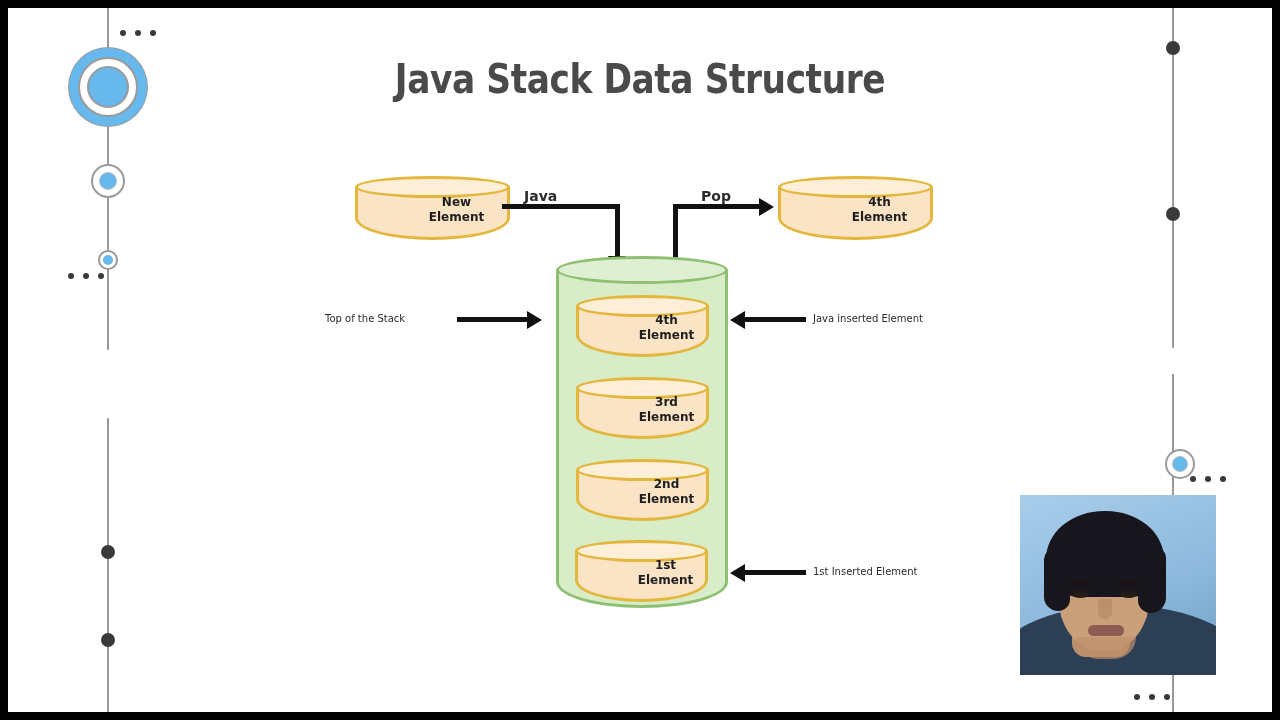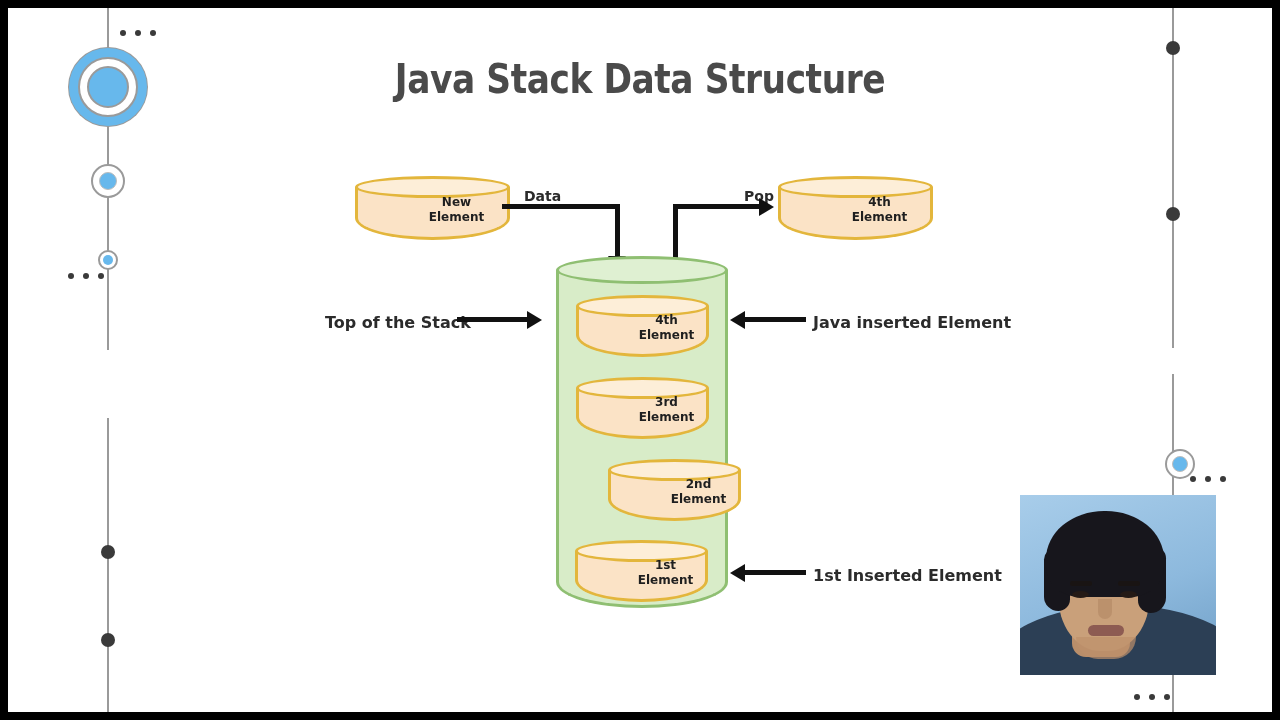"Data" div.flowlabel { text: Data -> Java }
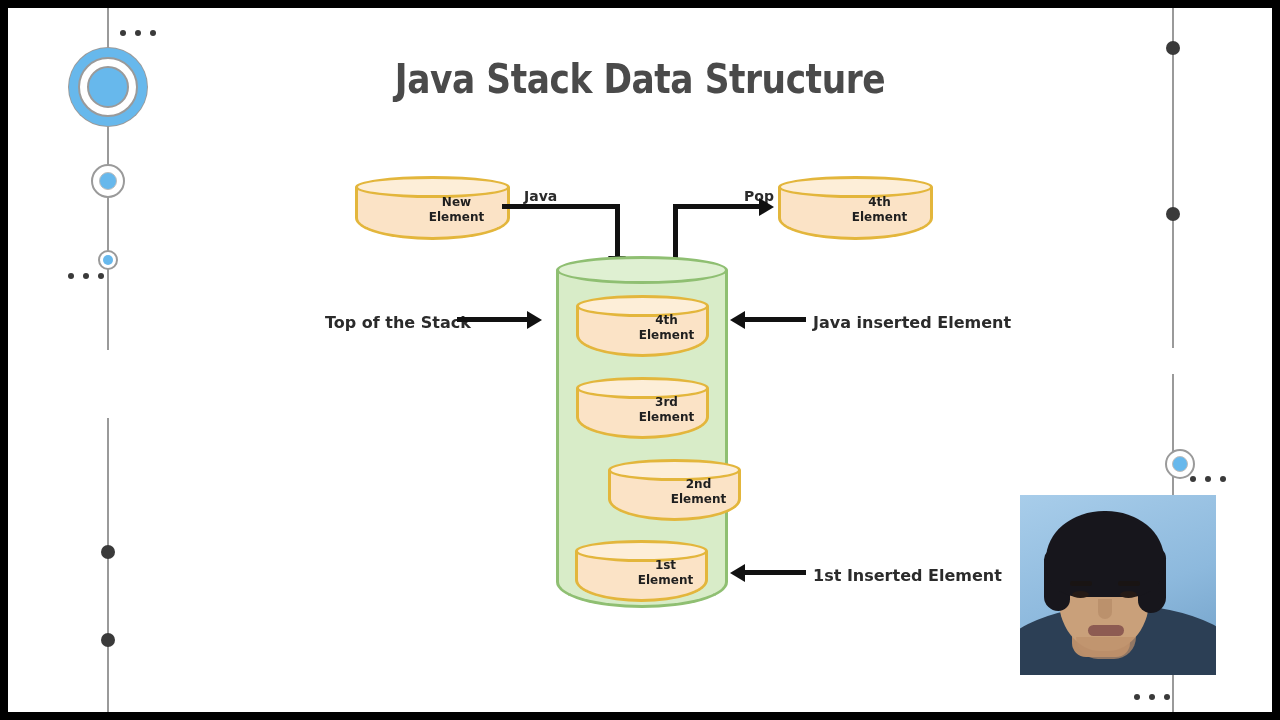"Pop" div.flowlabel { margin-left: 43px -> none }
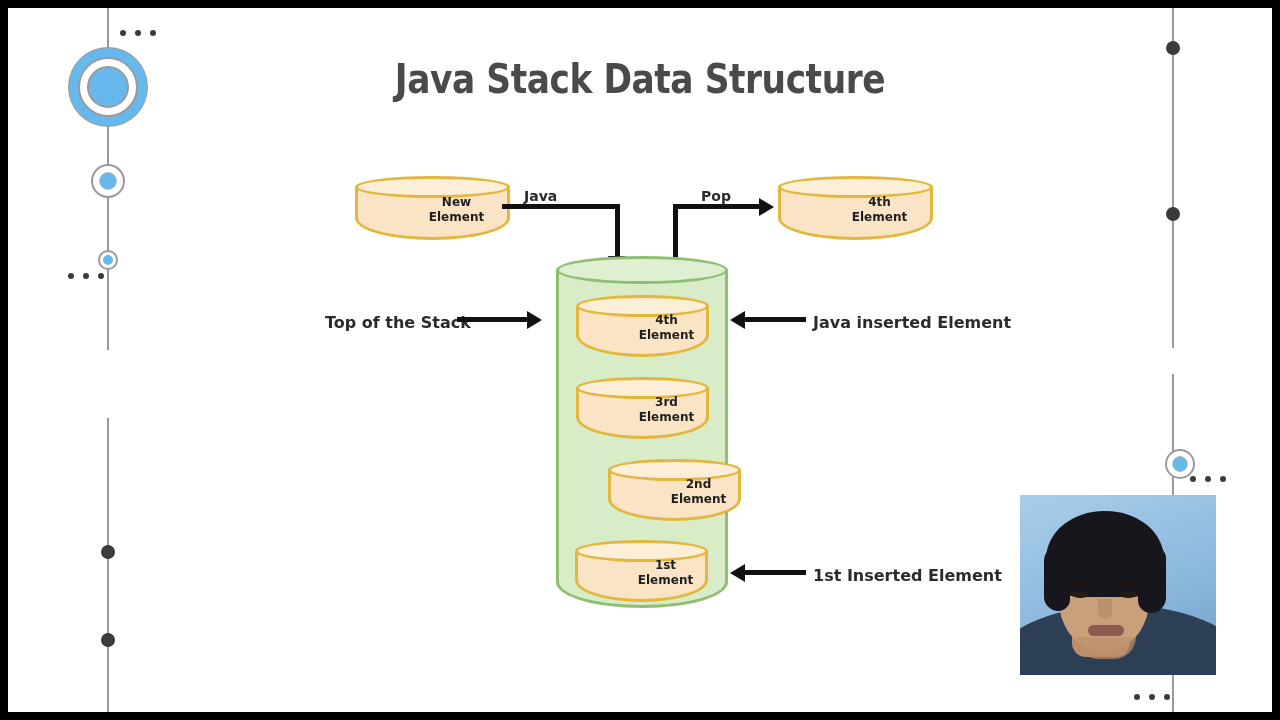"Top of the Stack" .annot { font-size: 16px -> 10px; font-weight: bold -> normal }
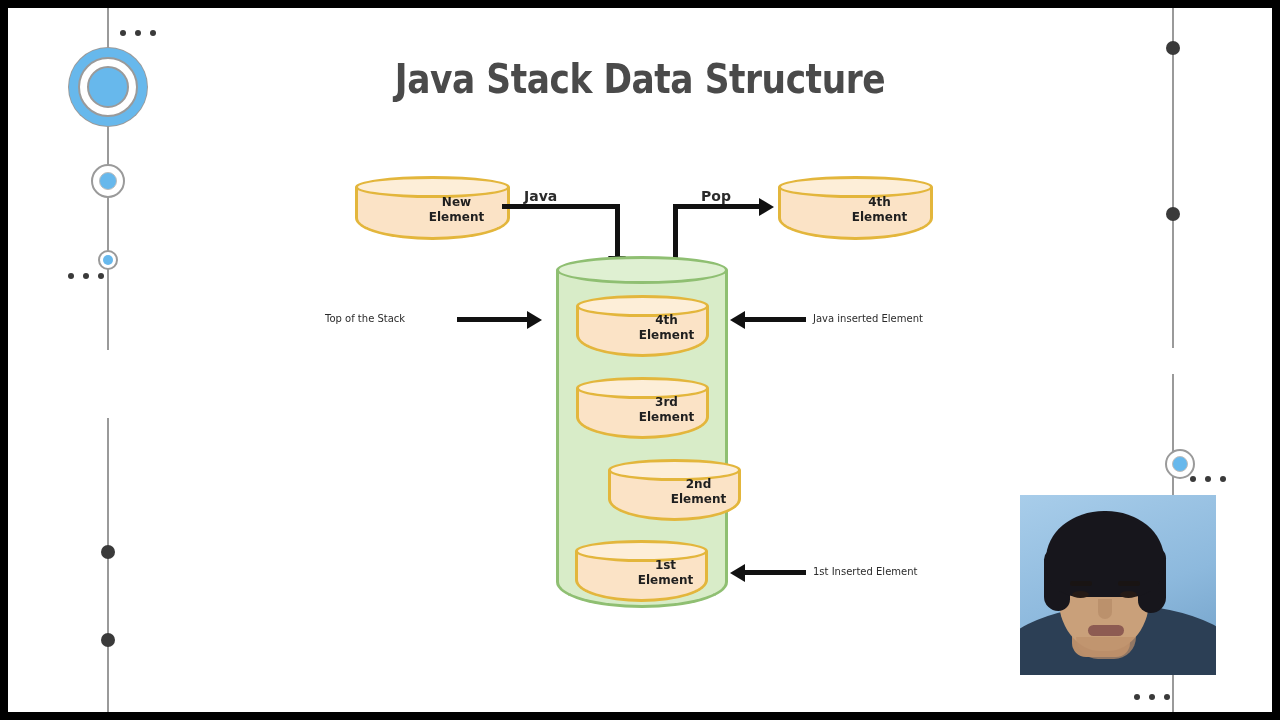"2nd" div.cyl { margin-left: 32px -> none }
